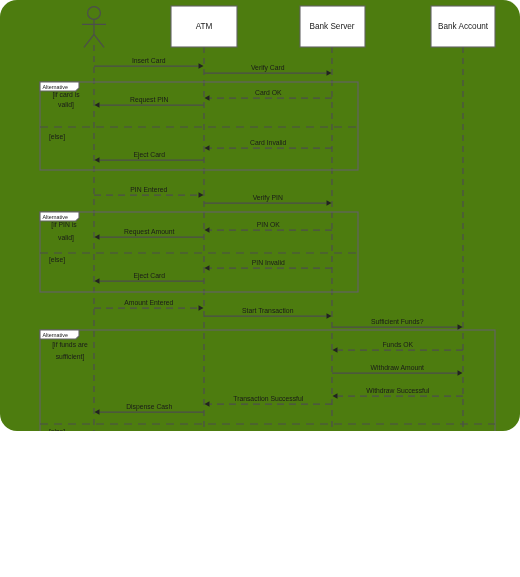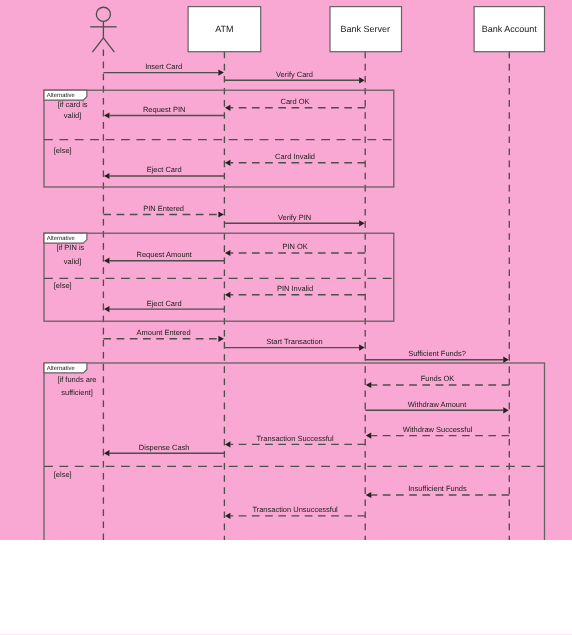"ATM" #diagram-root { background: #f9a8d4 -> #4d7c0f; border-radius: none -> 17px; height: 491px -> 431px }
